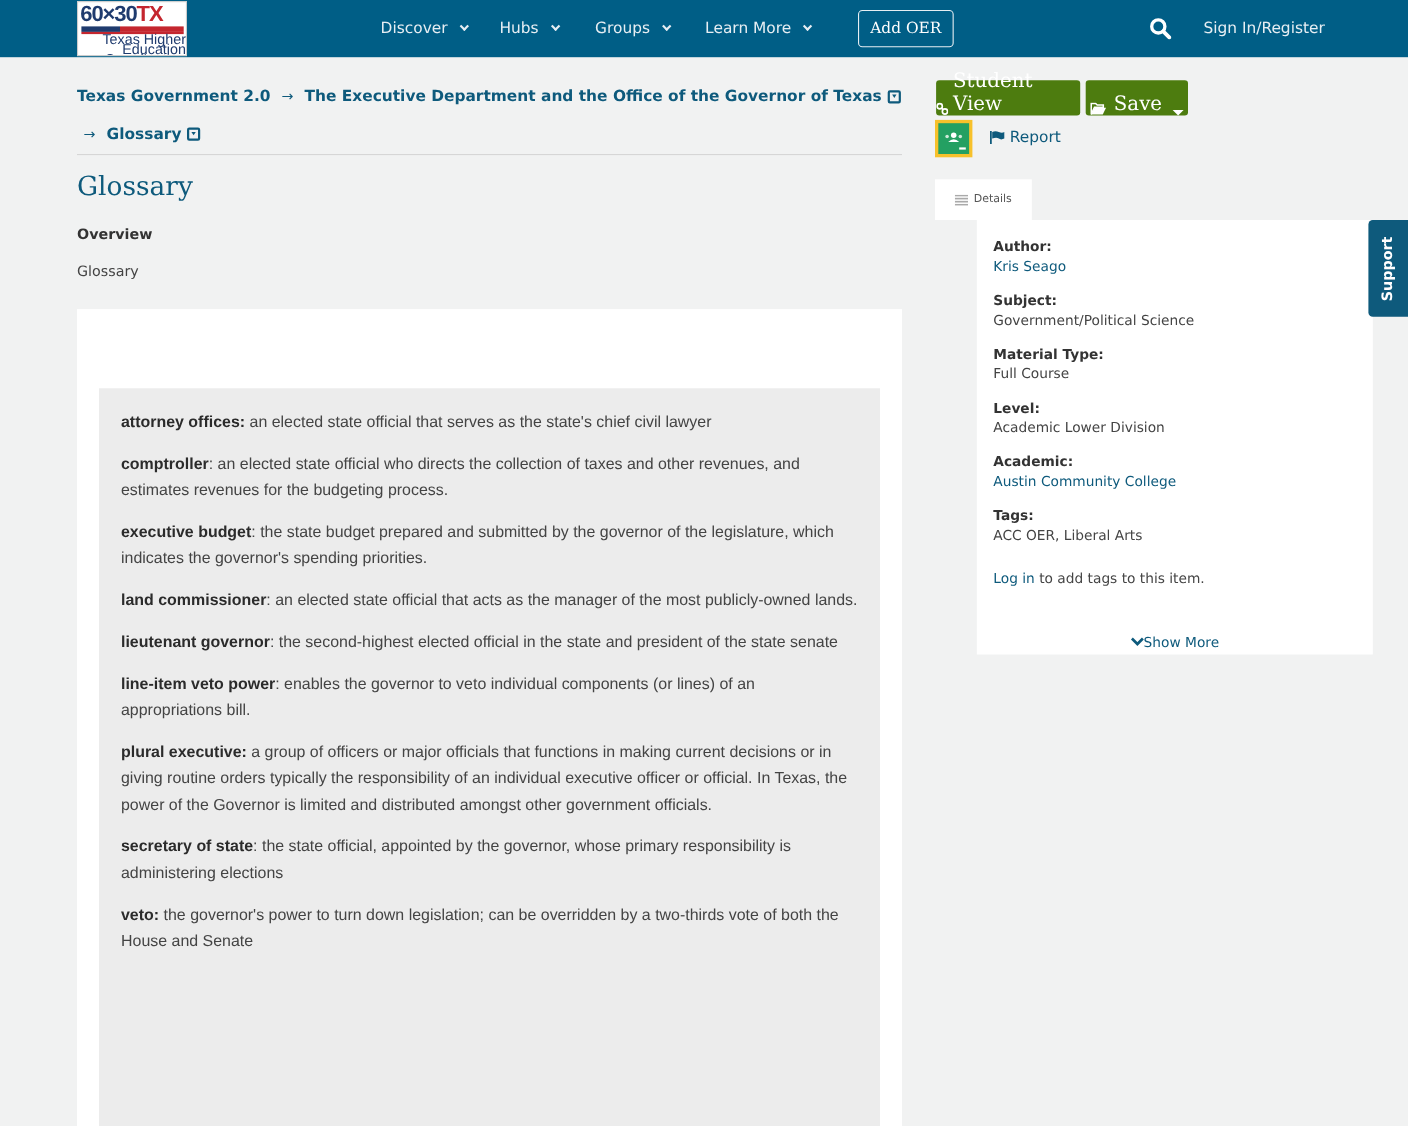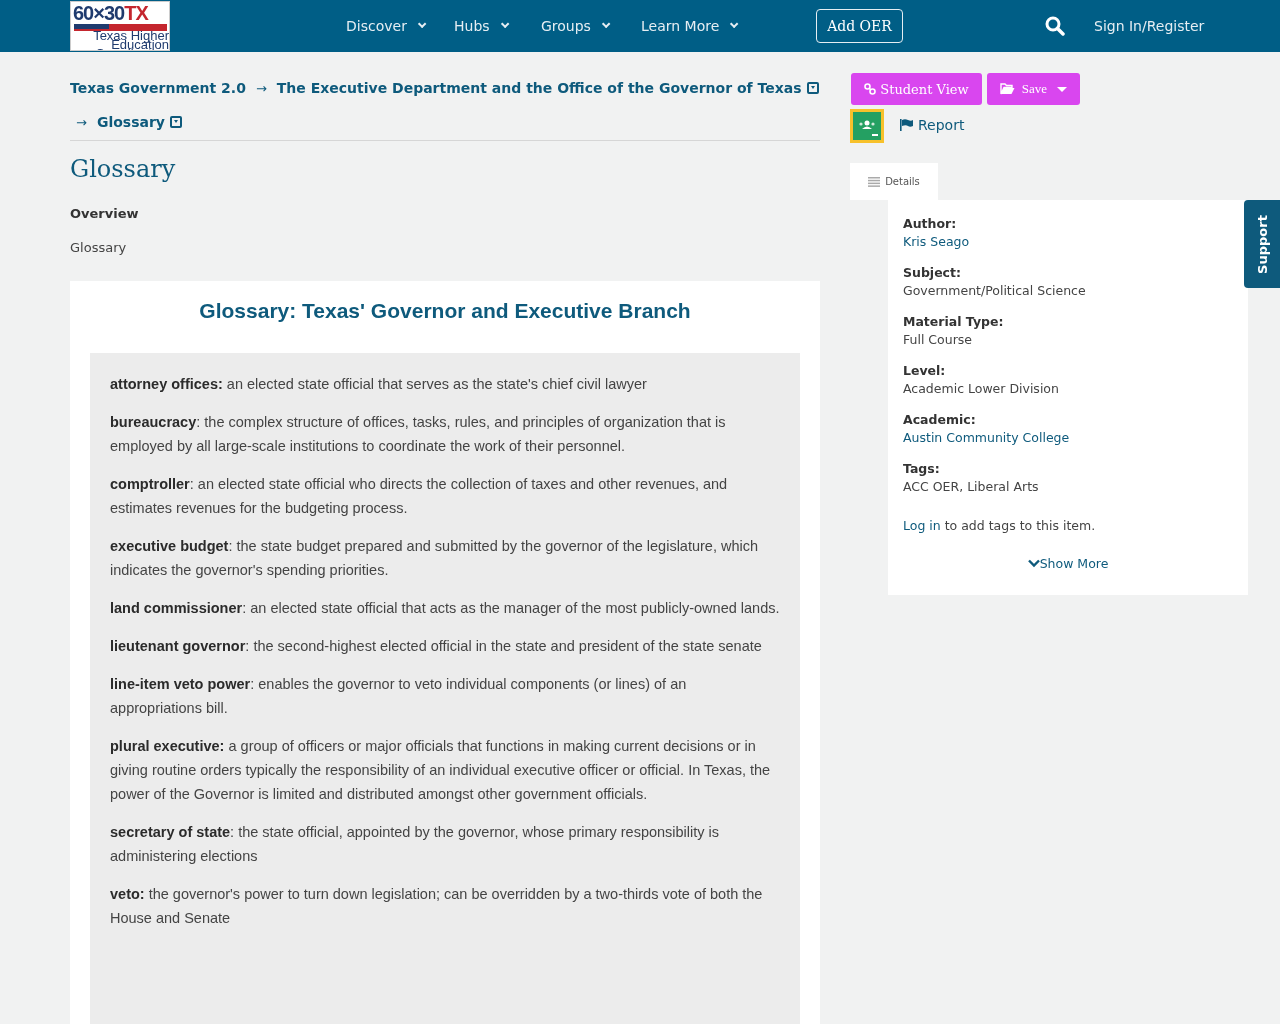"Add OER" .add-oer { margin-left: 36px -> none }
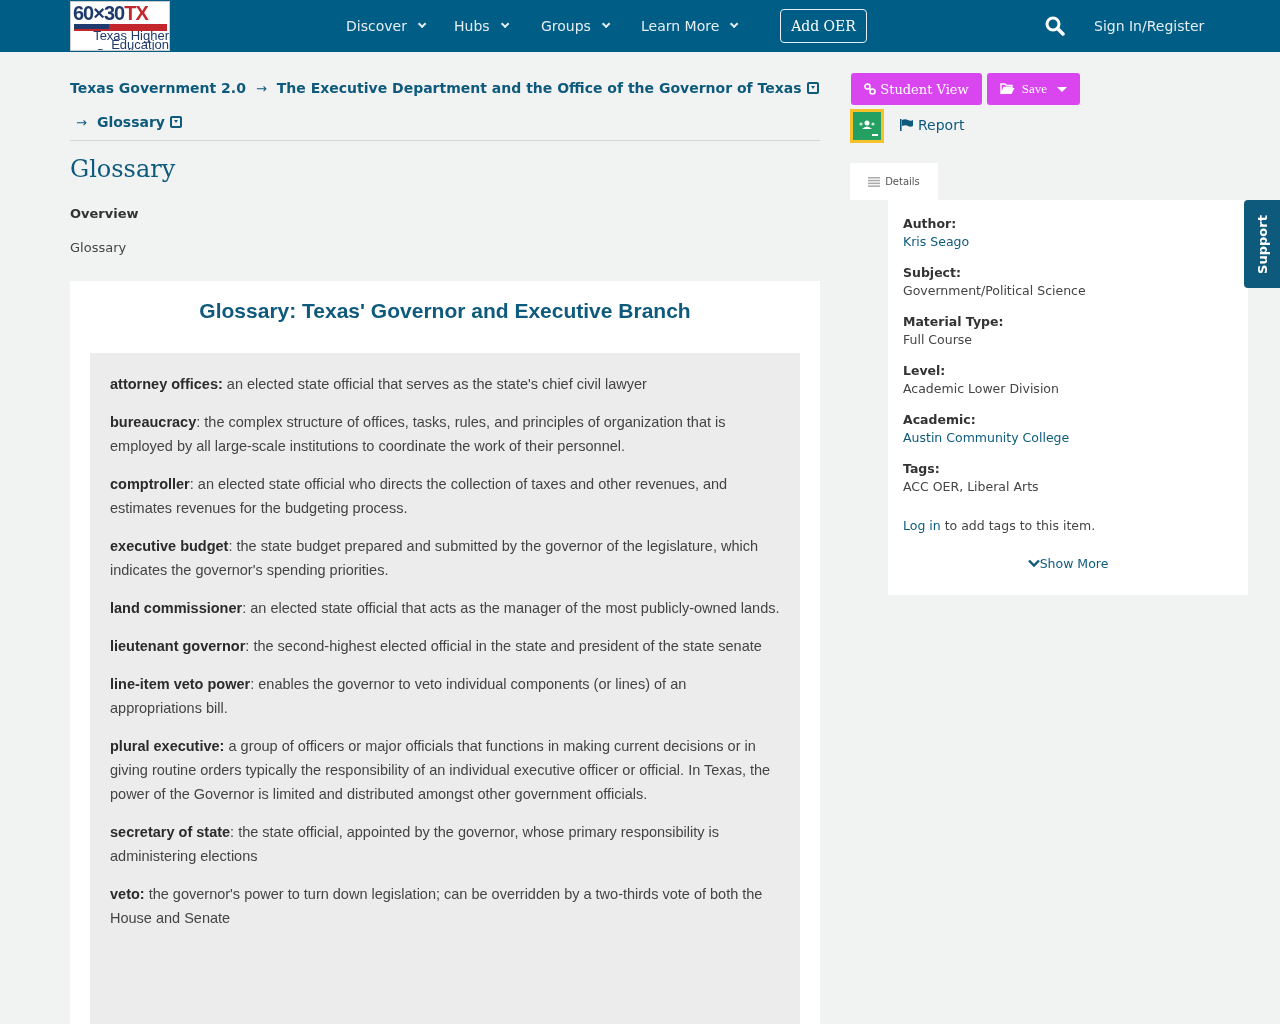"Student View" .btn { align-items: center -> flex-end; background: #d946ef -> #4d7c0f; font-size: 13px -> 18px }
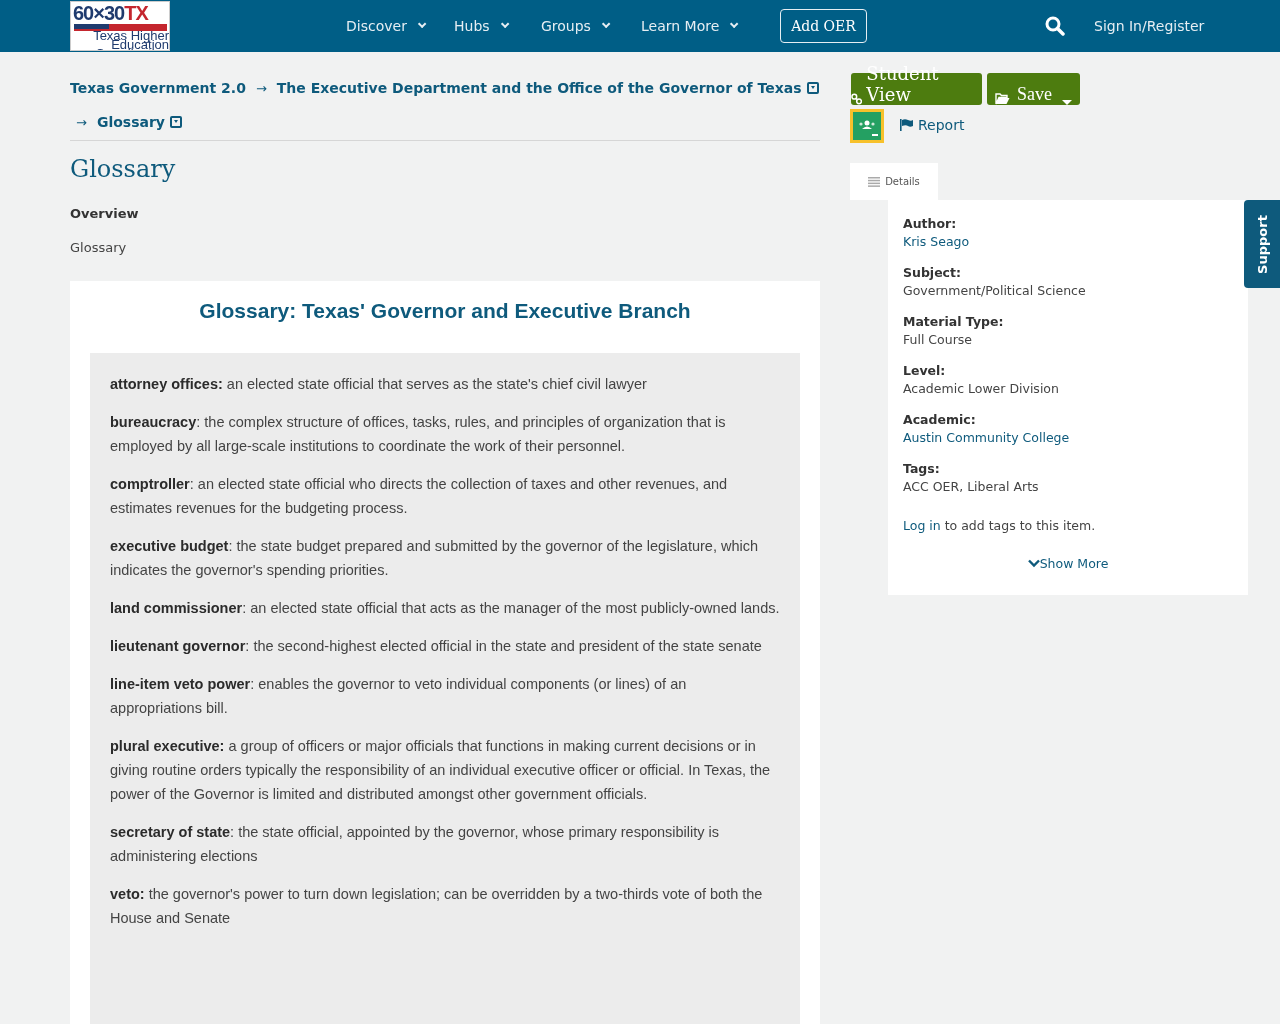"Save" div.btn { font-family: Liberation Serif, serif -> none }
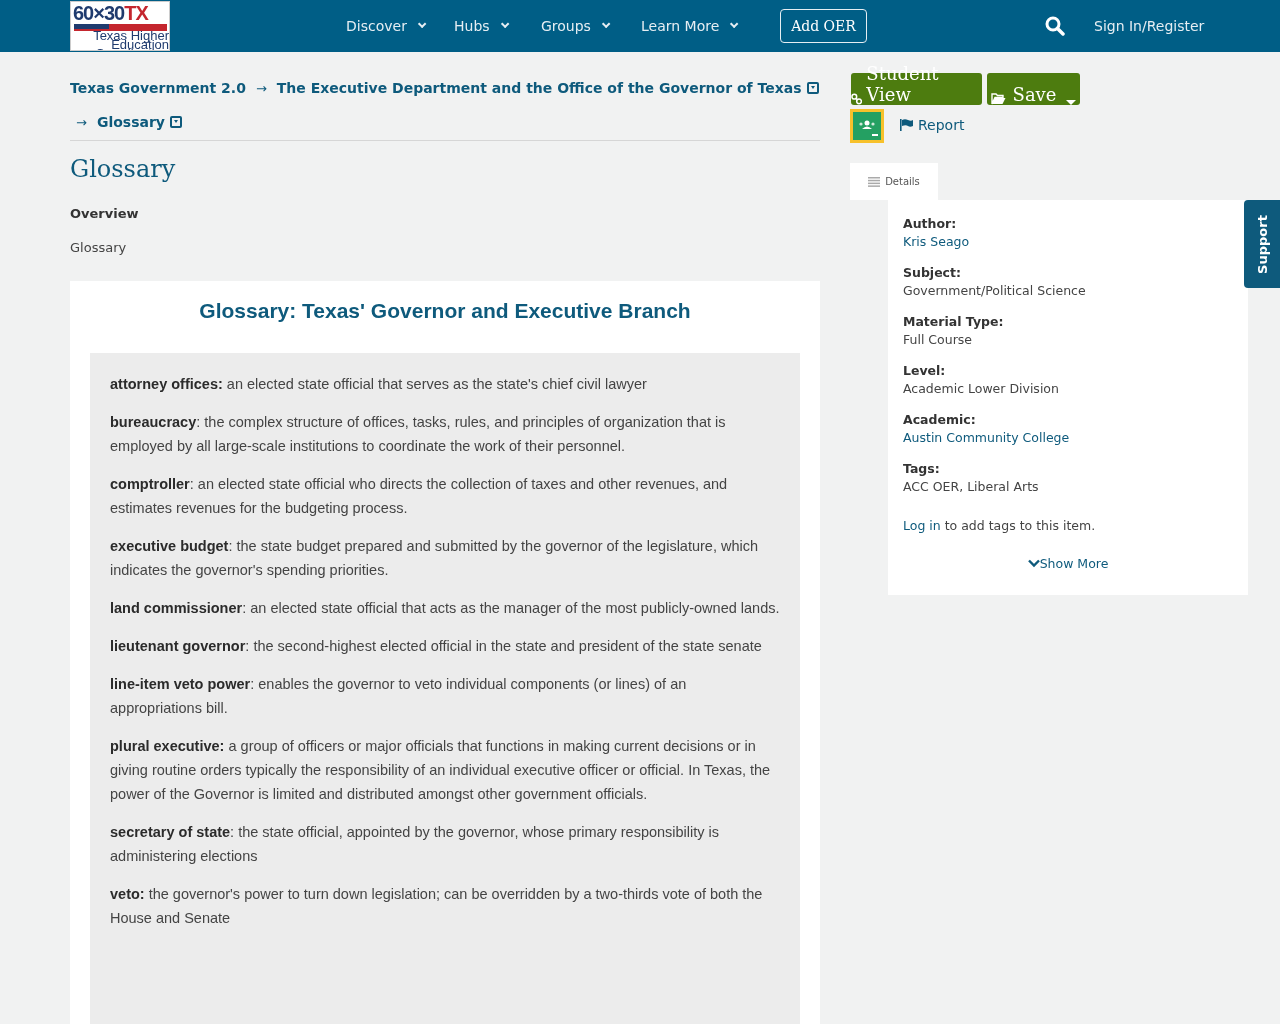"Glossary: Texas' Governor and Executive" div.card-title { html: <div>Glossary: Texas' Governor and Executive Branch</div> -> none }
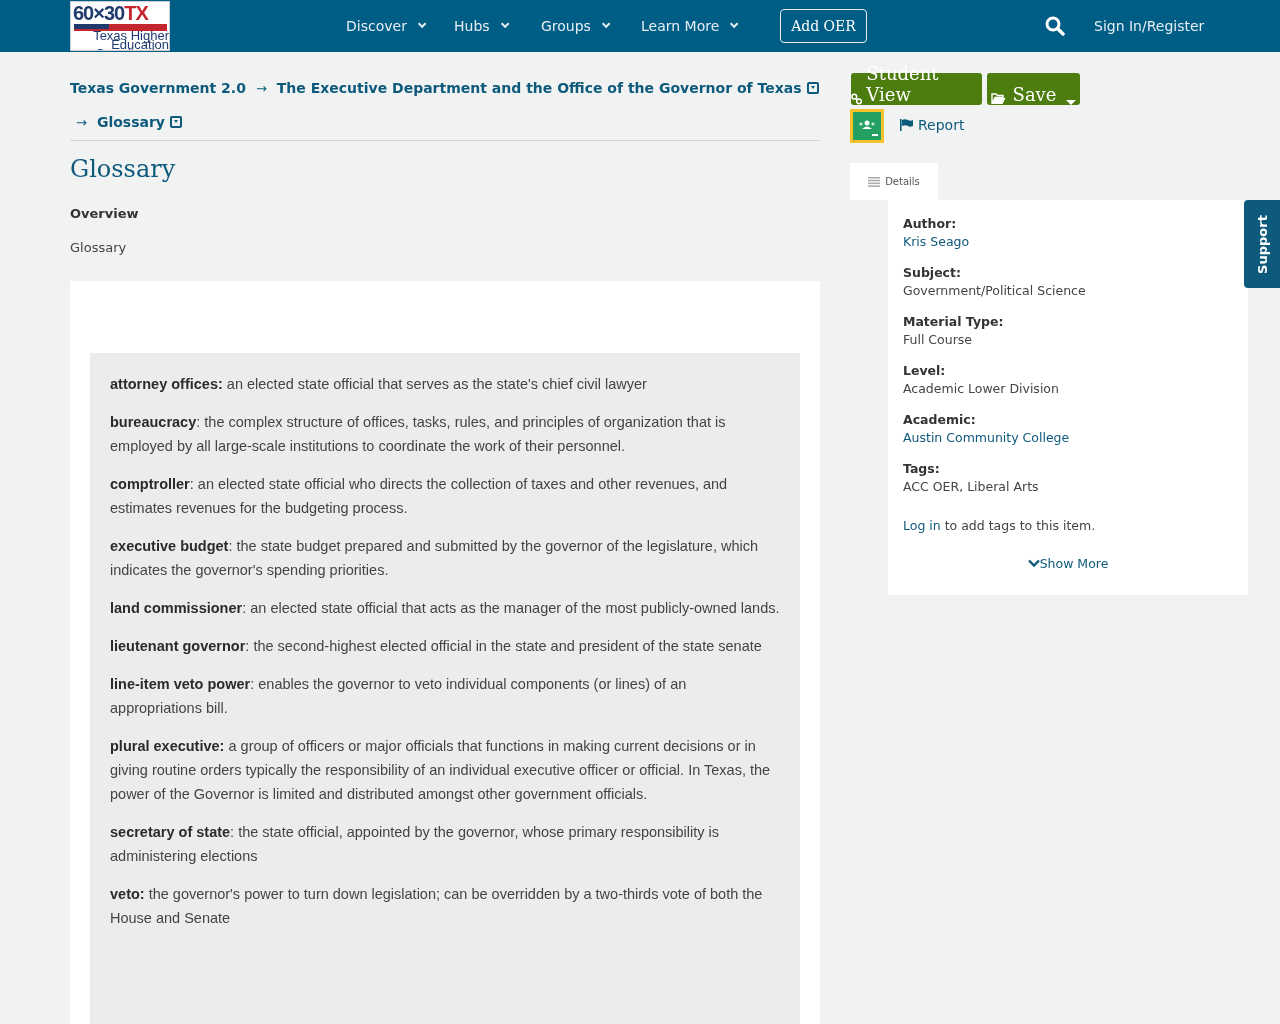"bureaucracy: the complex structure of" p.term { html: <p><b>bureaucracy</b><span>: </span><span>the complex structure of offices, tasks, rules, and principles of organization that is employed by all large-scale institutions to coordinate the work of their personnel.</span></p> -> none }
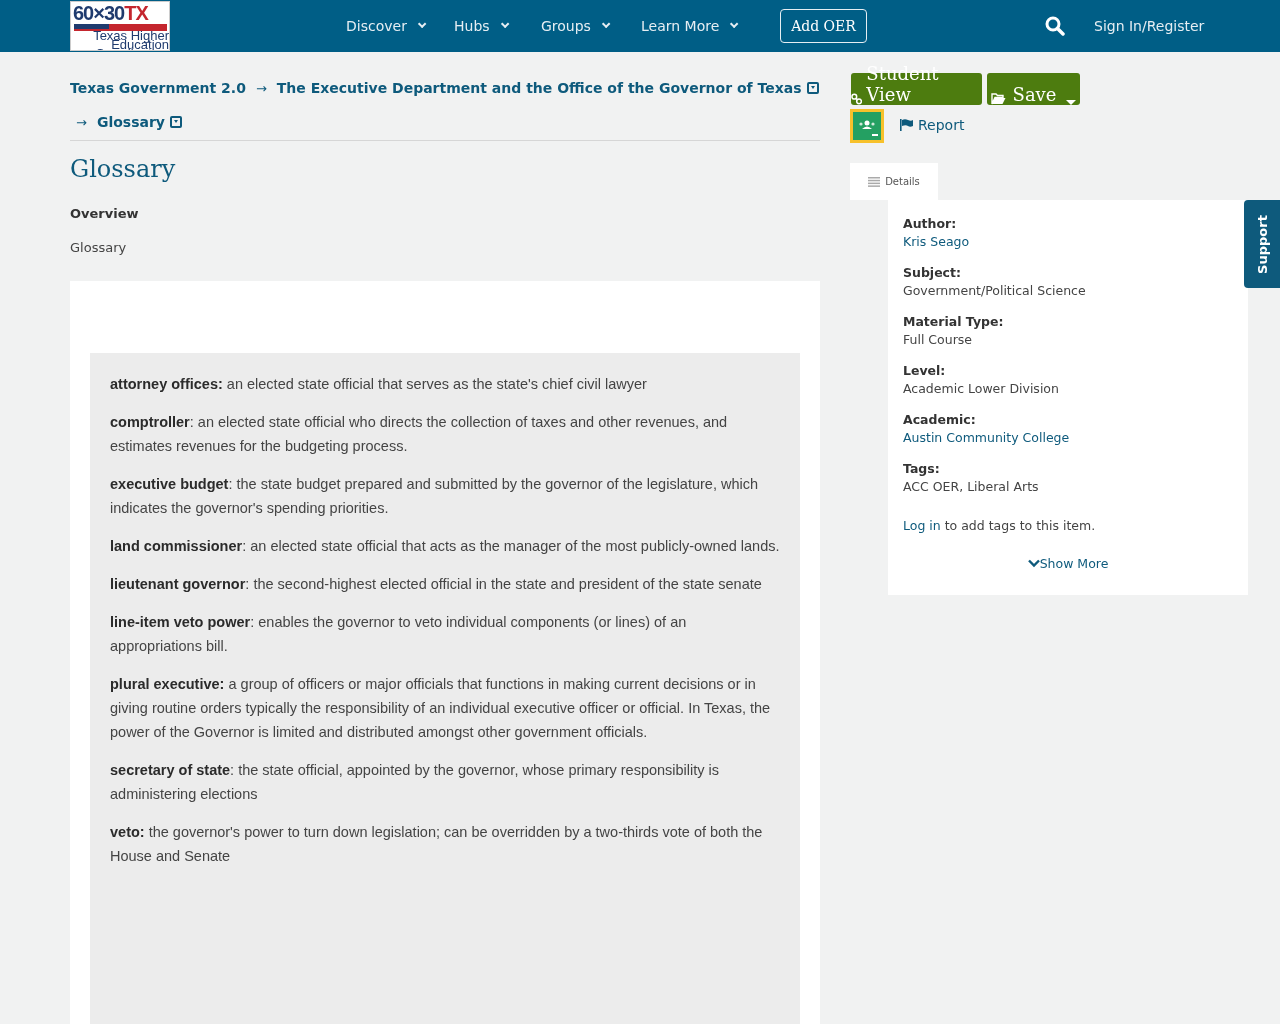"Show More" .show-more { top: 356px -> 376px }
